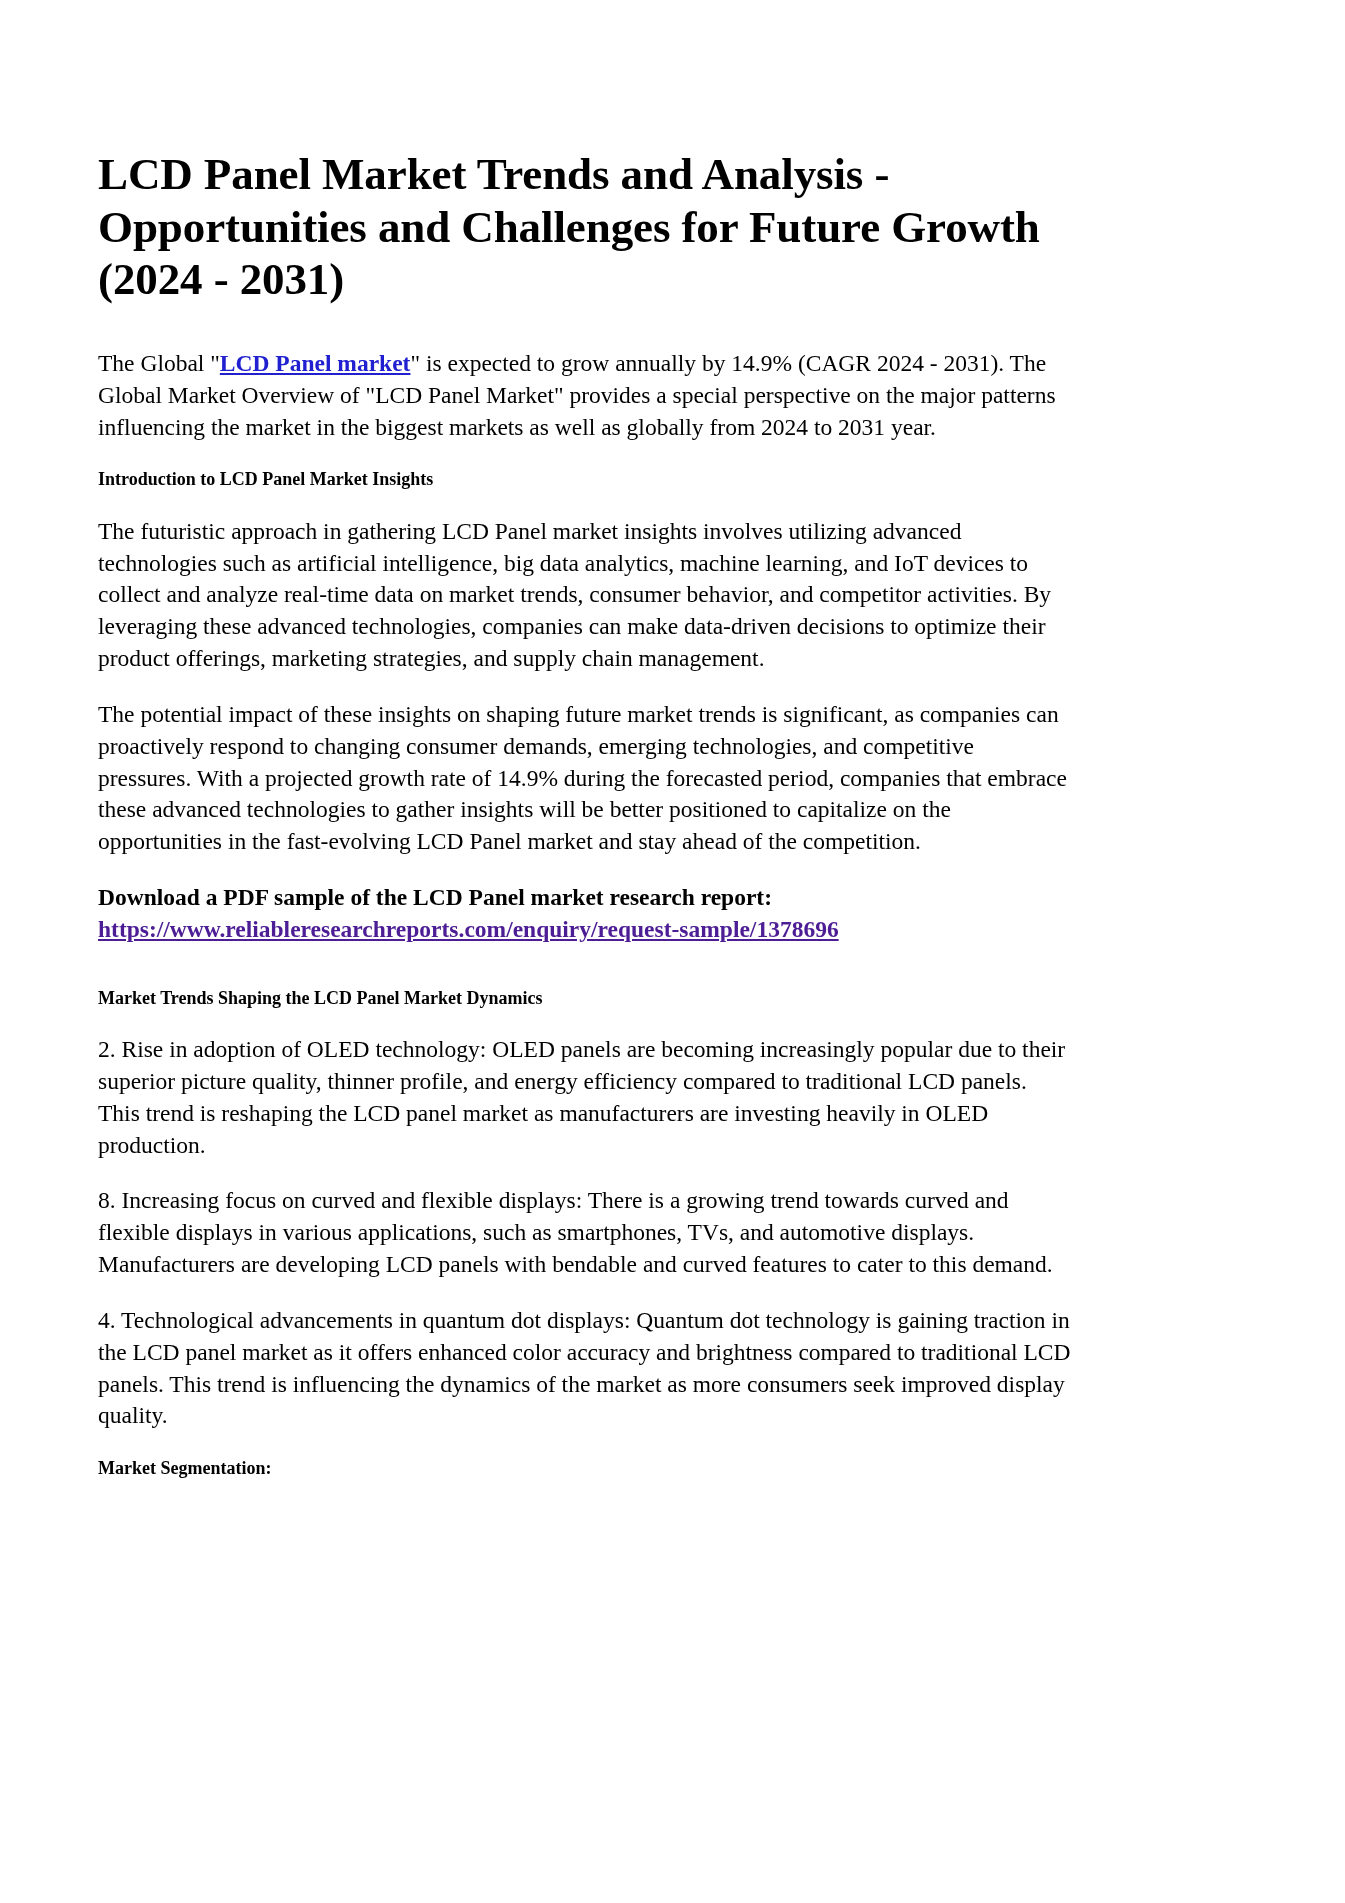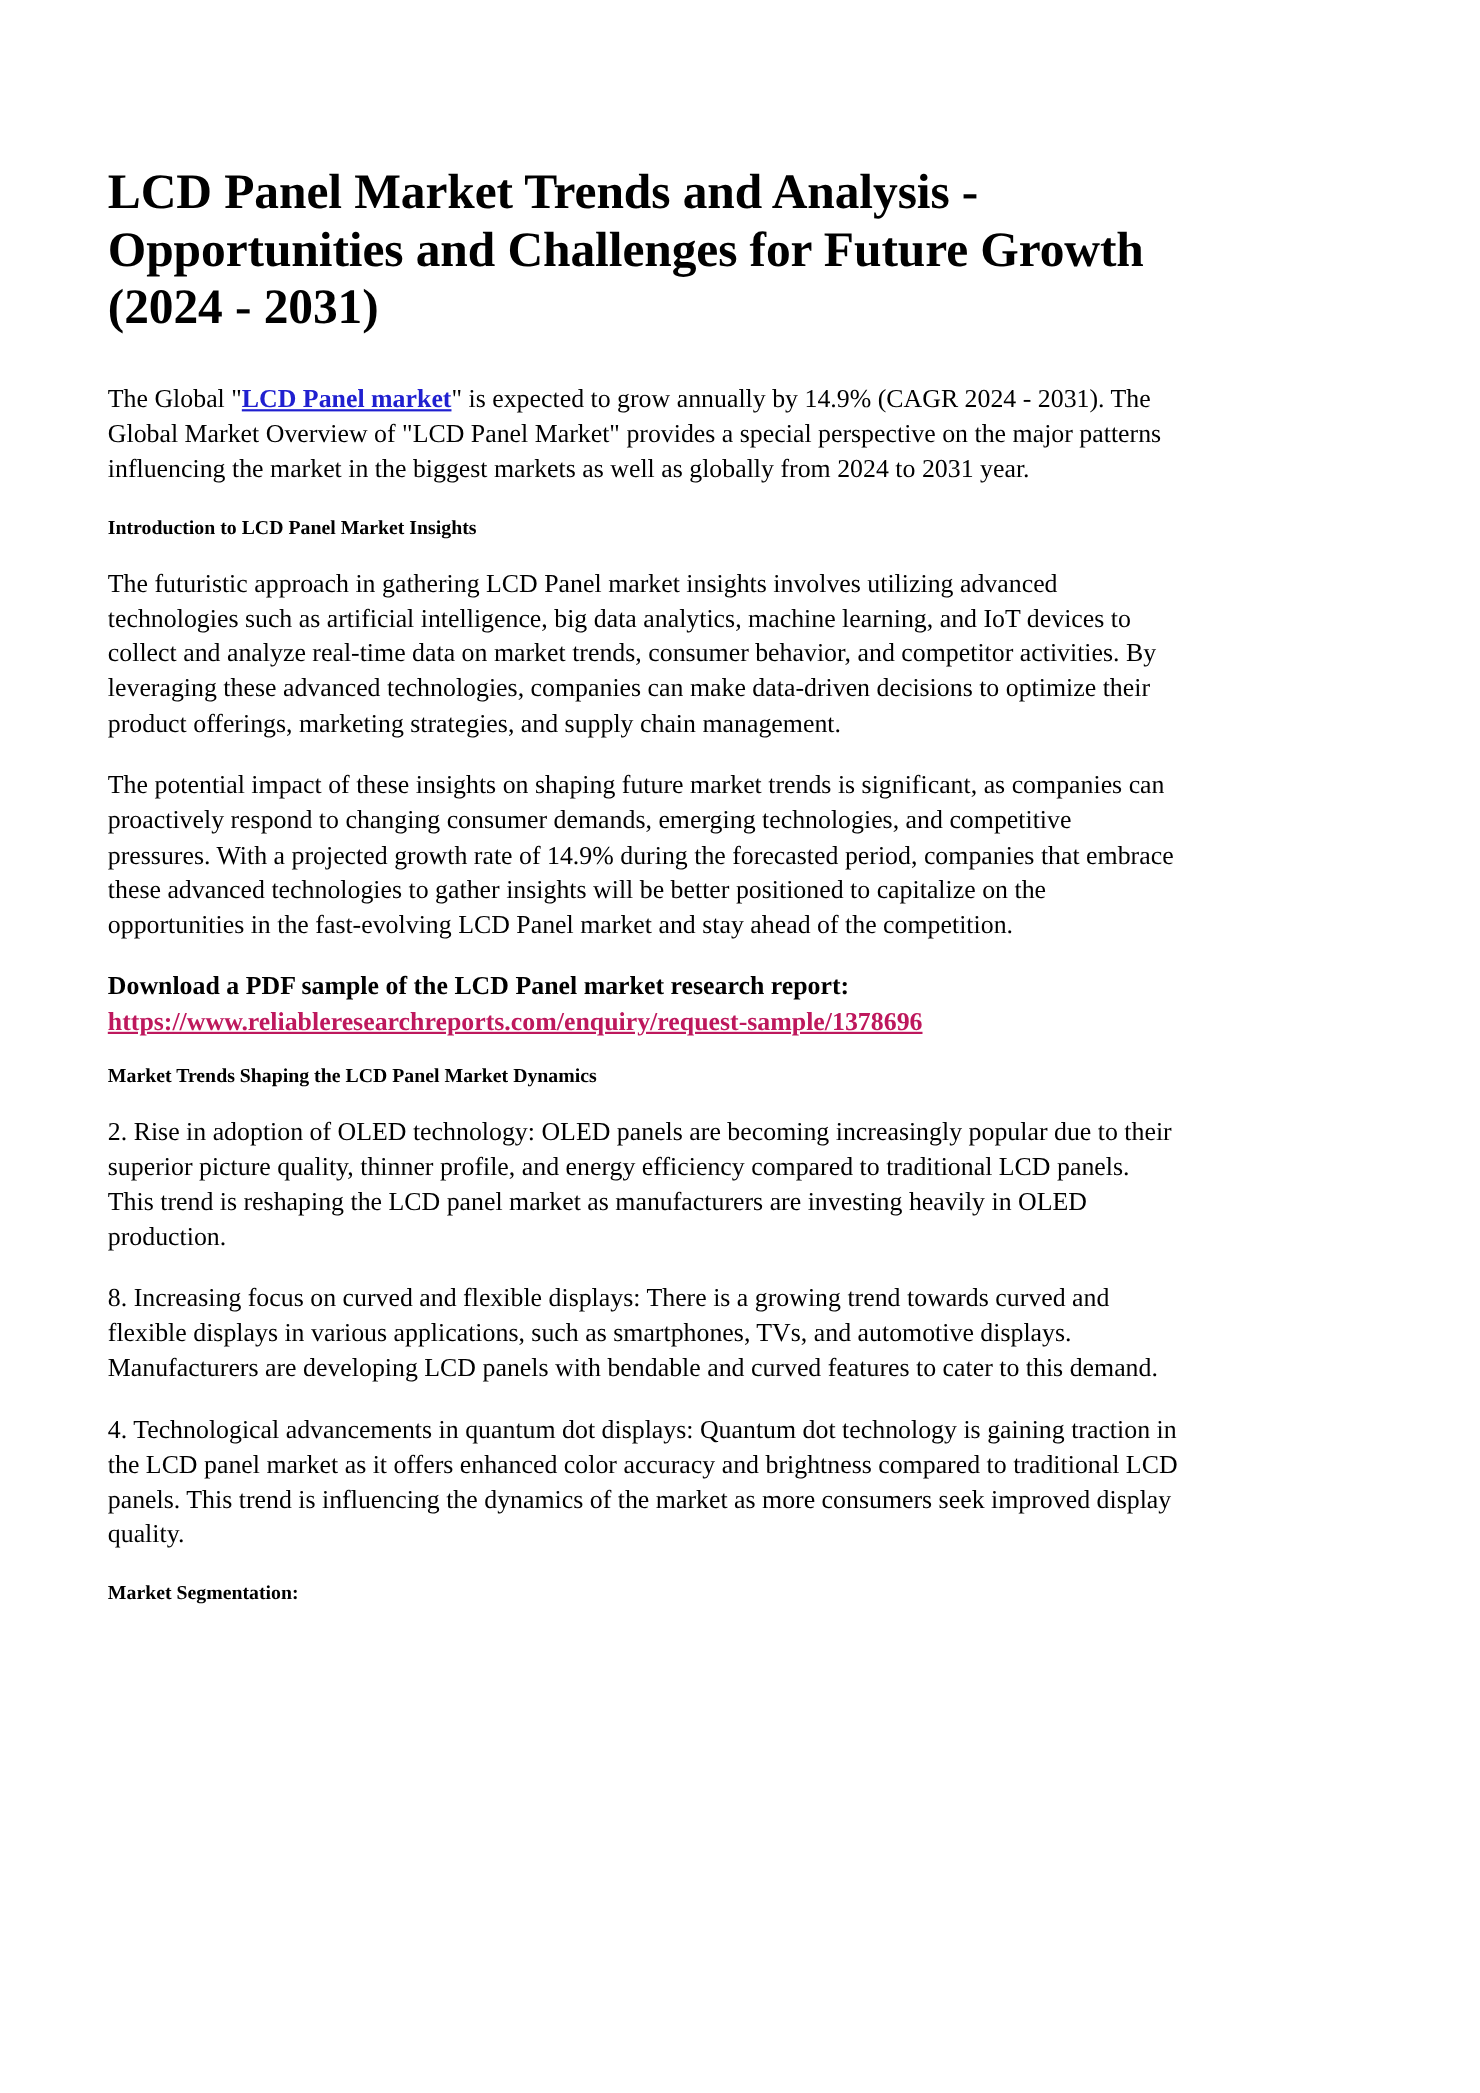"Download a PDF sample of" .heading-block { margin: 0 0 20px 0 -> 0 0 40px 0 }
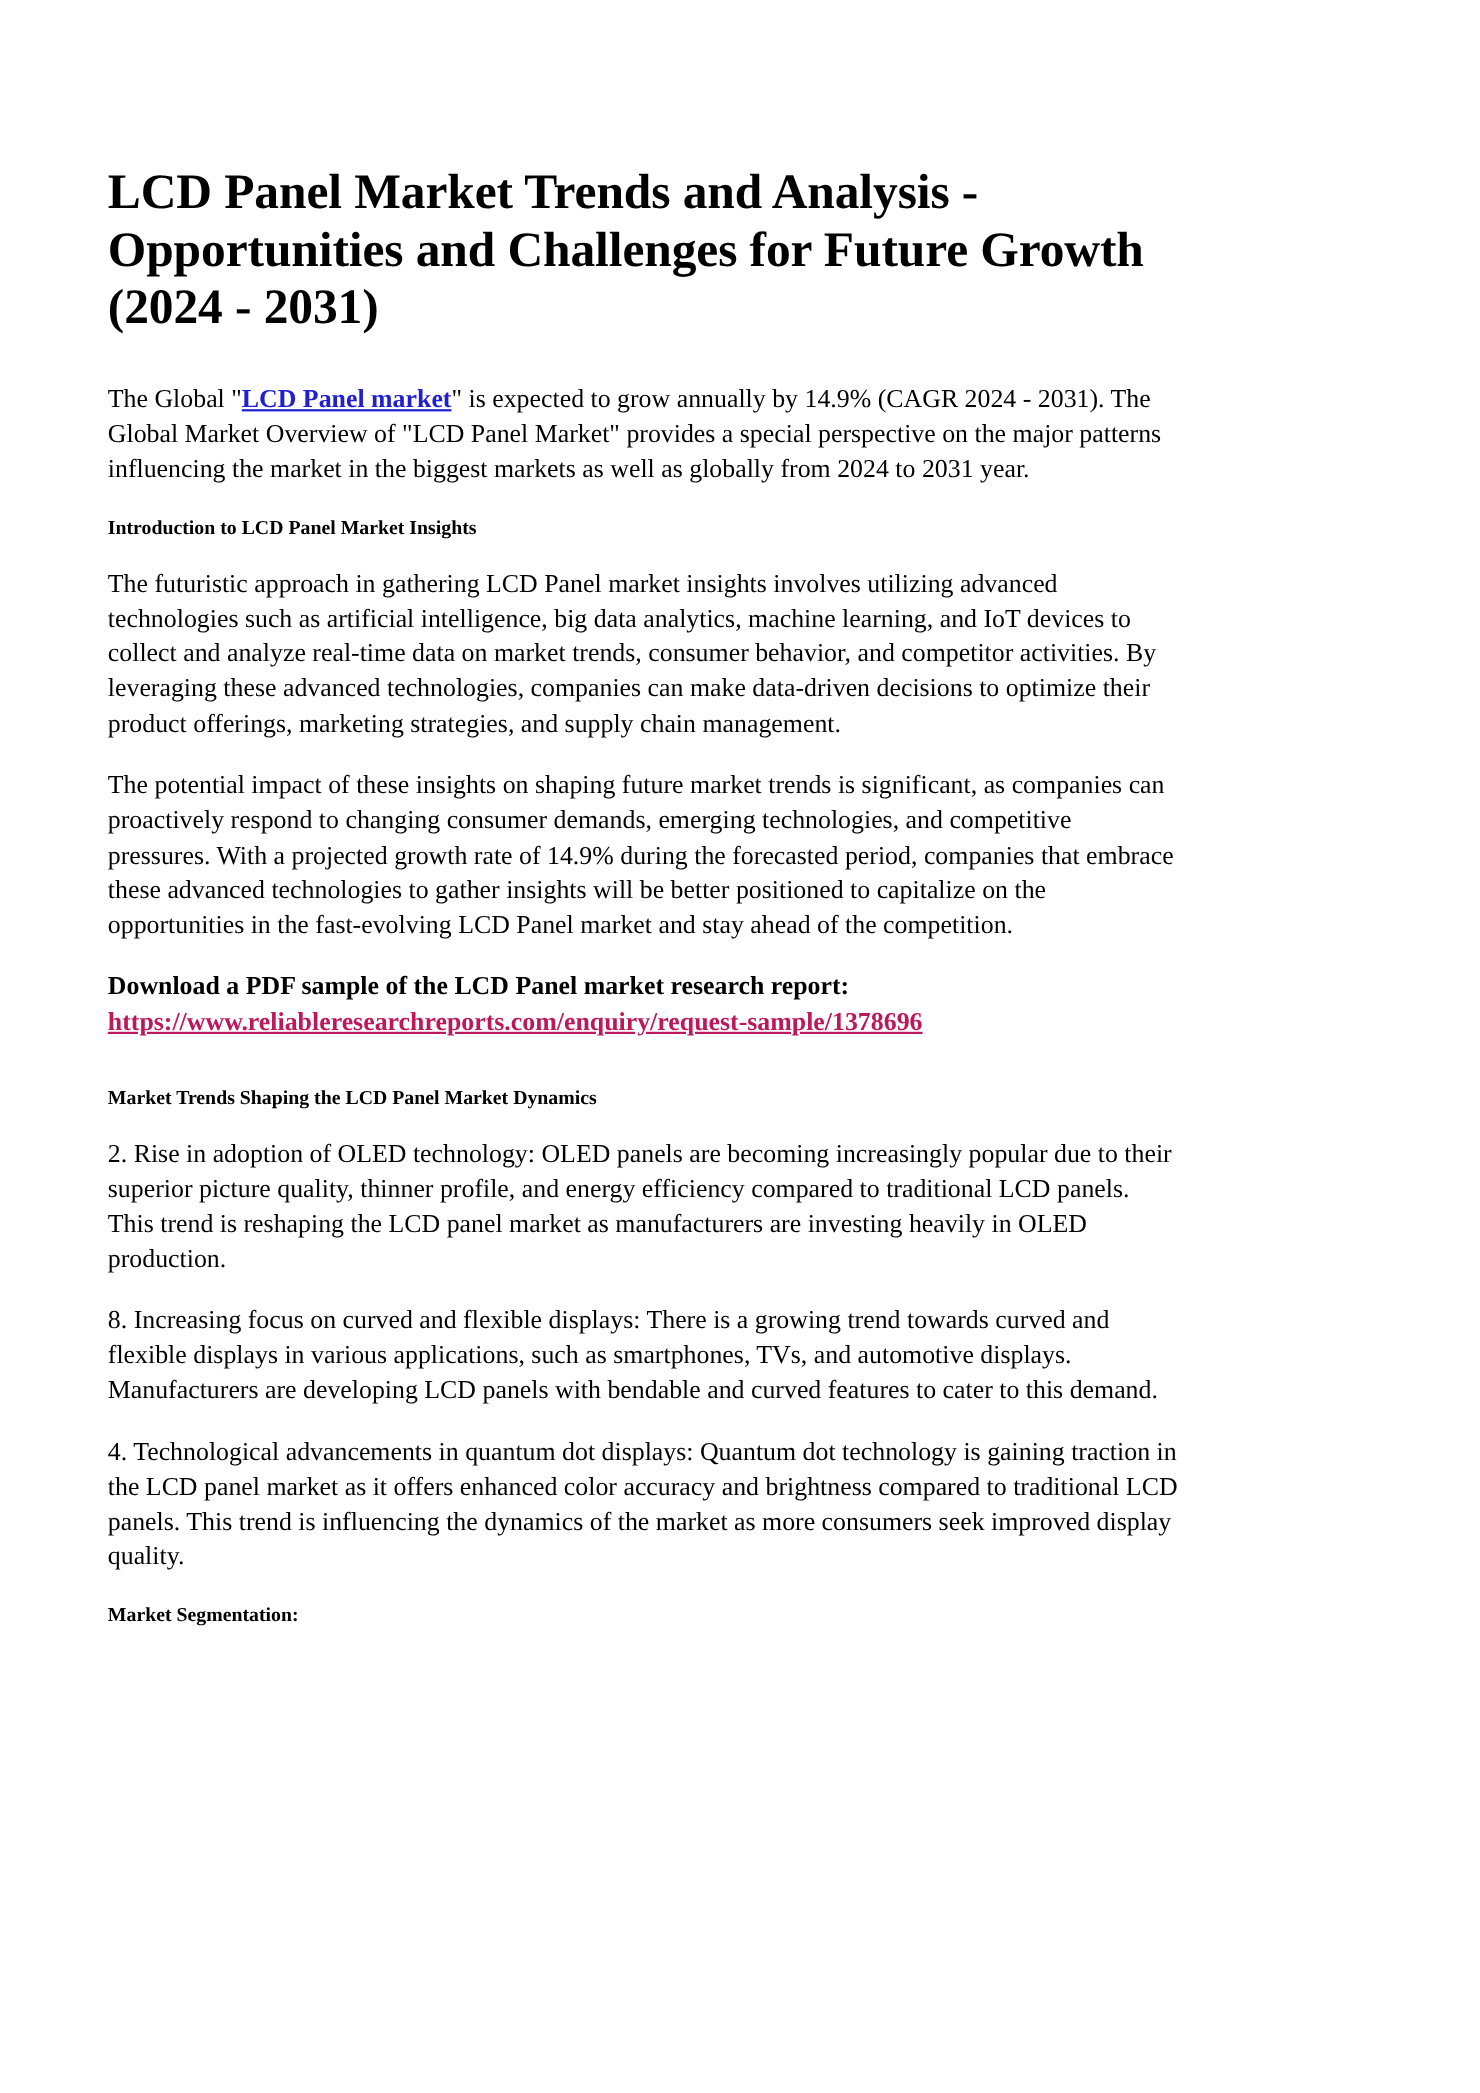"https://www.reliableresearchreports.com/" a.url-link { color: #be185d -> #4c1d95 }
